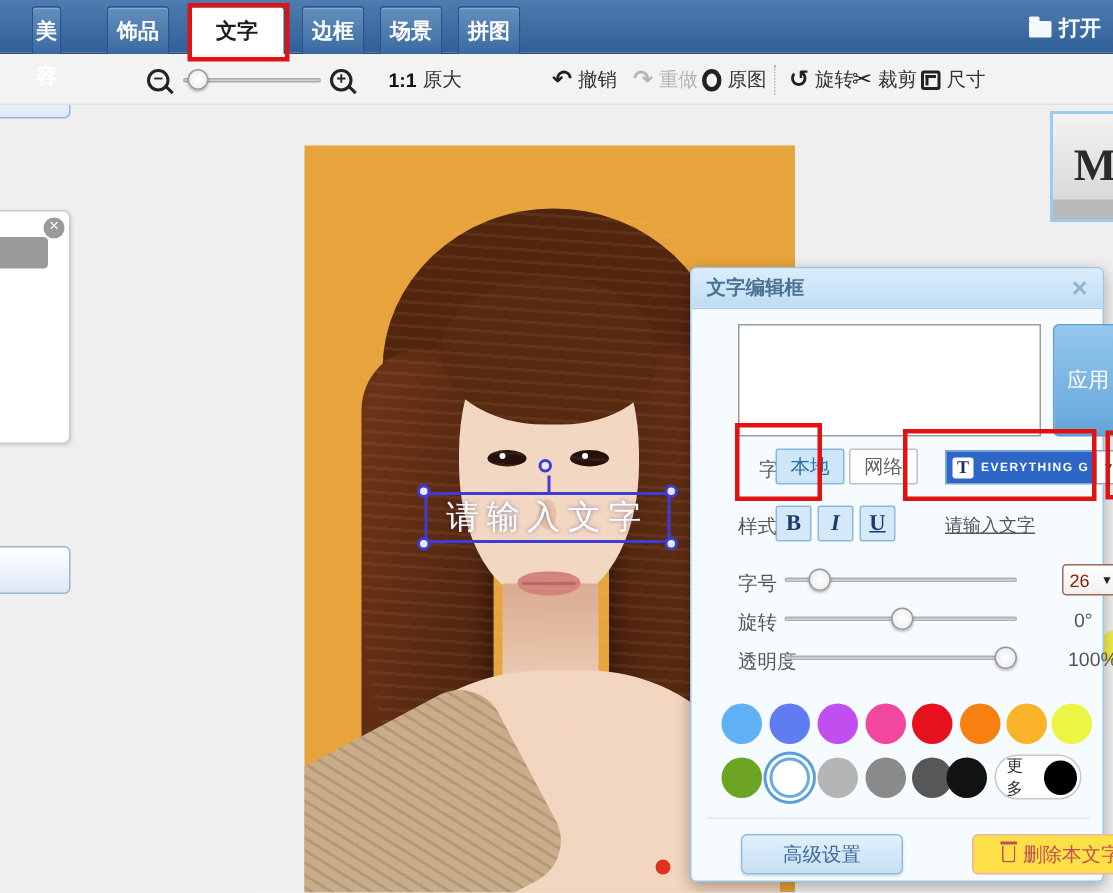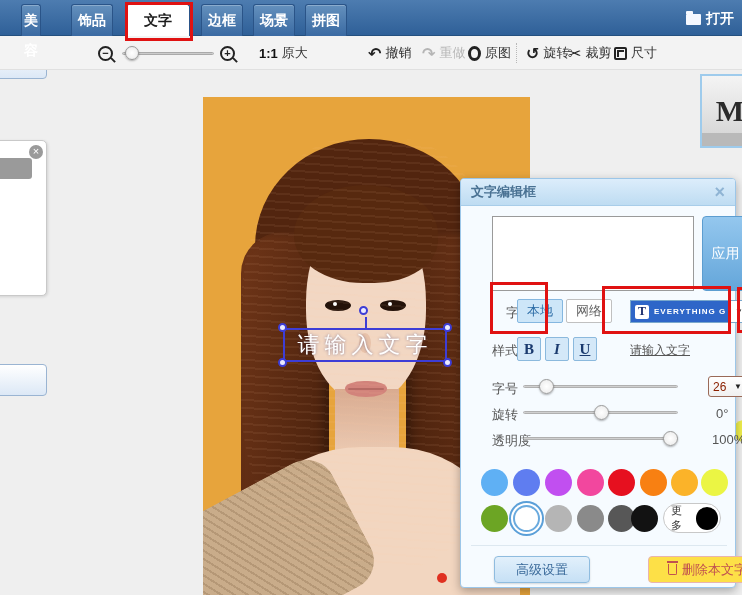"高级设置" .adv-btn { width: 96px -> 108px }
